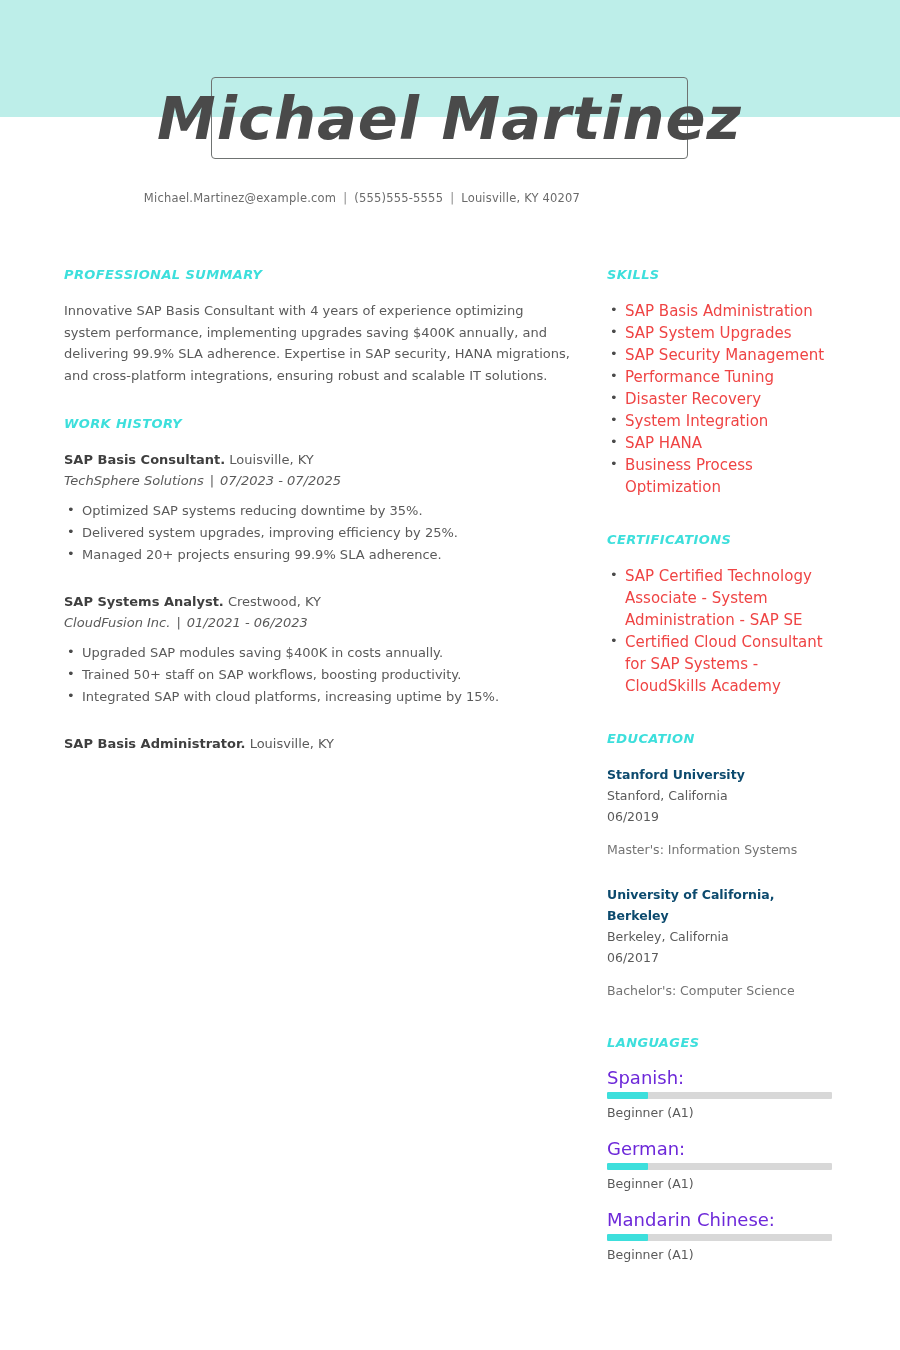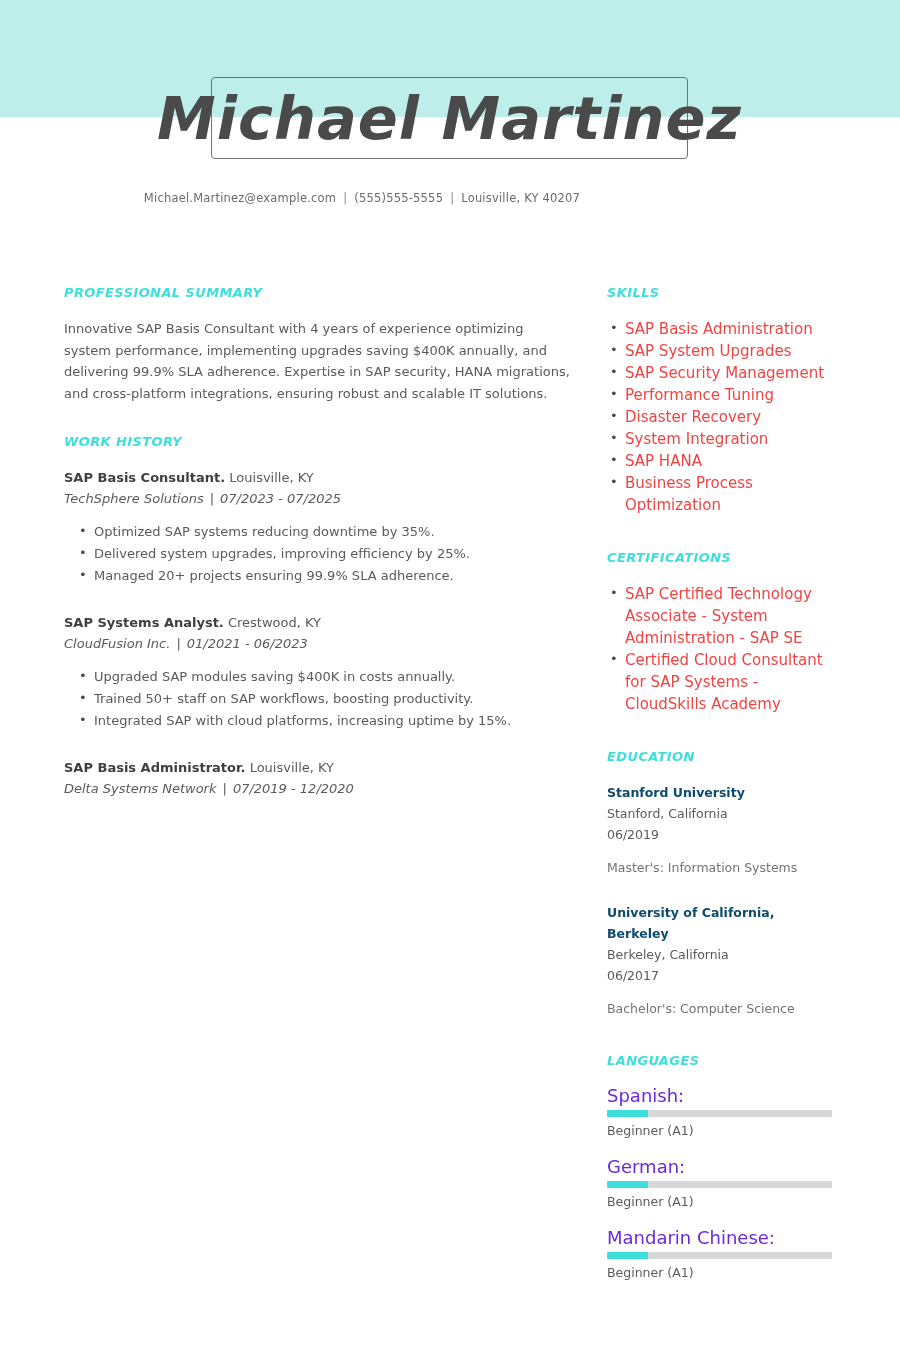"PROFESSIONAL SUMMARY" .columns { top: 285px -> 267px }
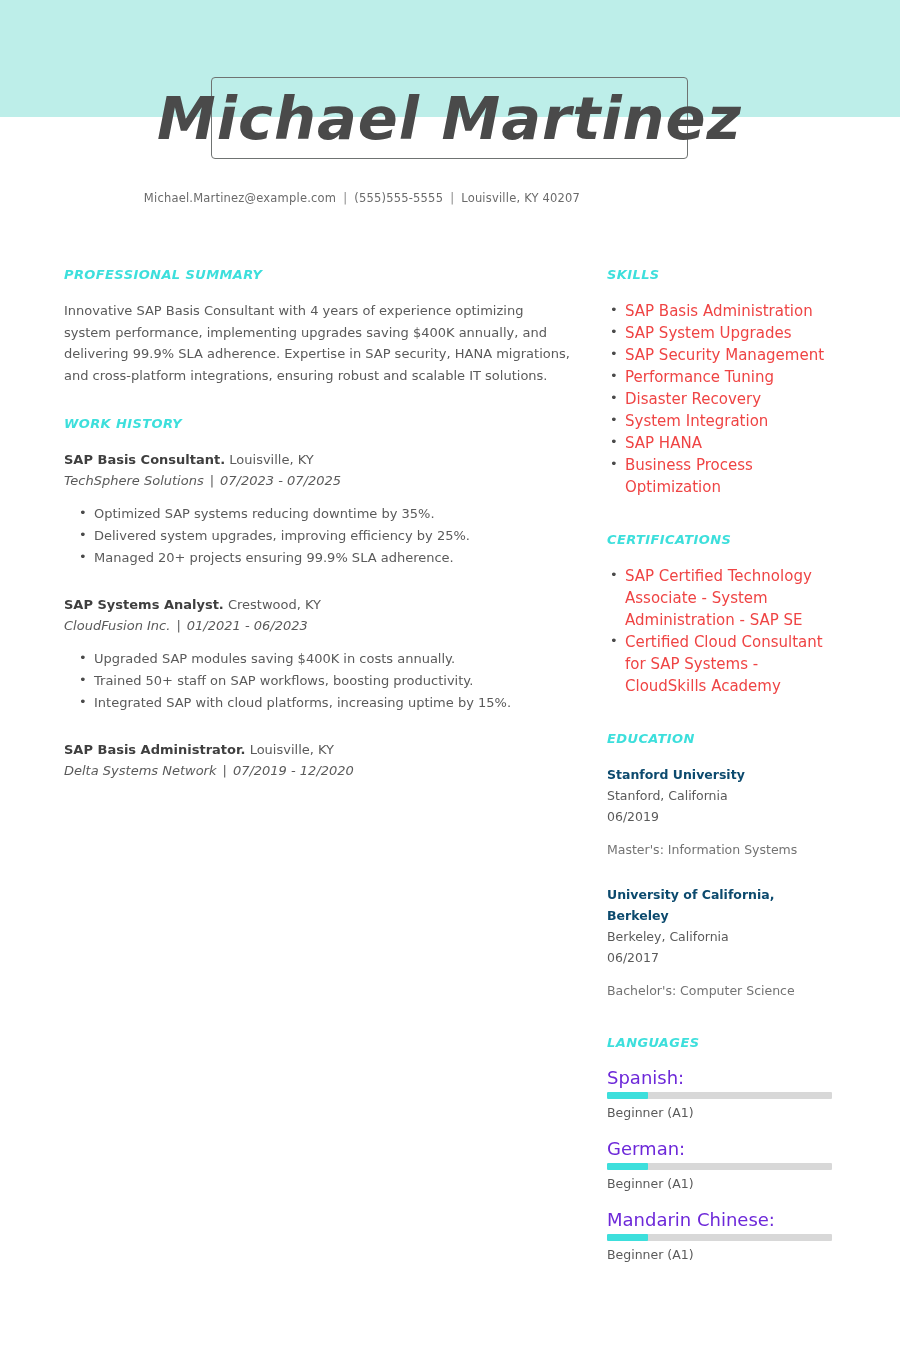"Optimized SAP systems reducing downtime" ul.bullets { margin: 12px -> 0 }
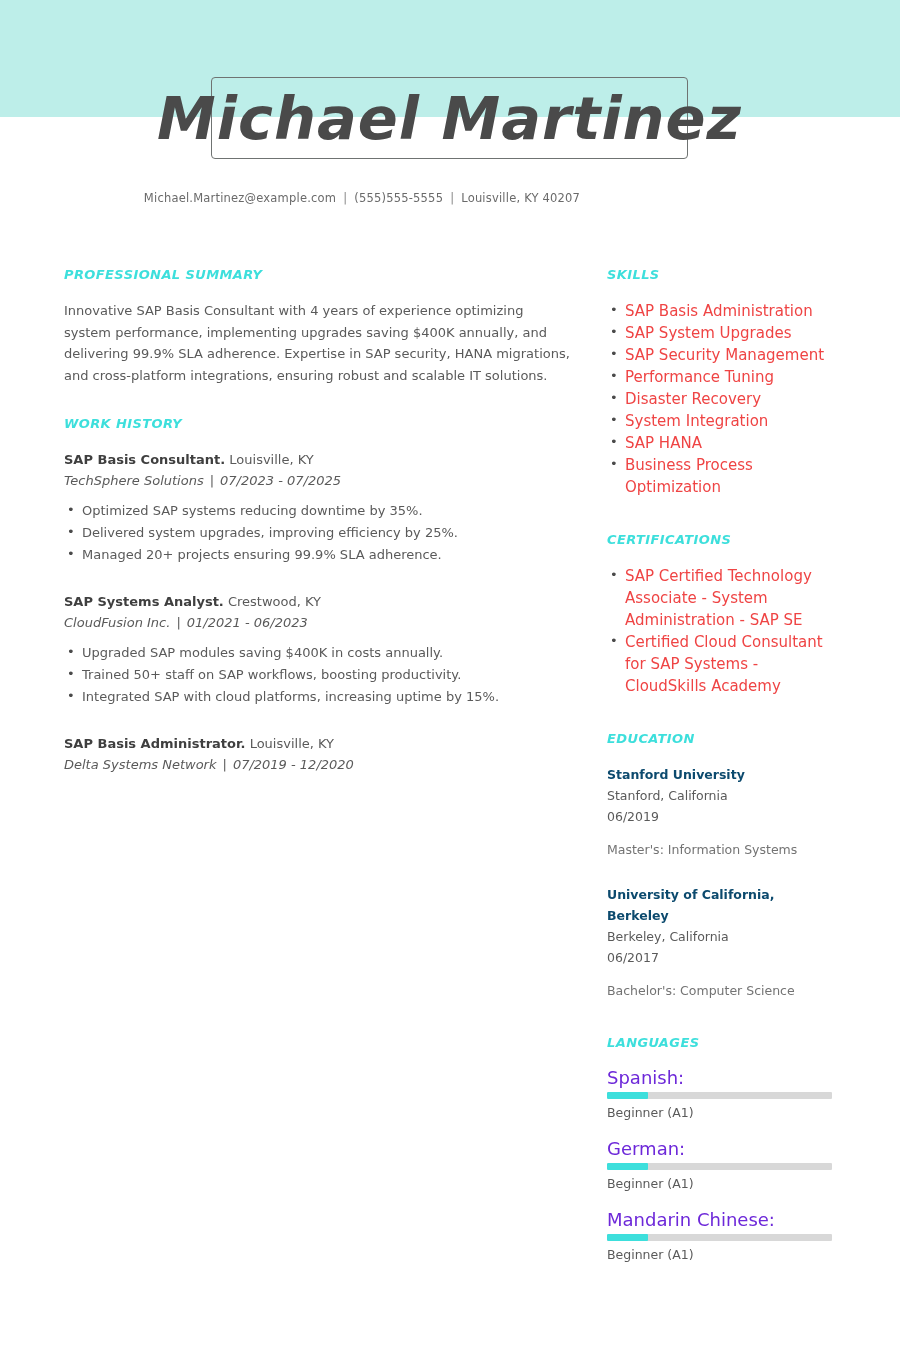"Delta Systems Network | 07/2019" div.job-meta { html: <div> <span>Delta Systems Network</span><span>|</span><span>07/2019 - 12/2020</span> </div> -> none }
